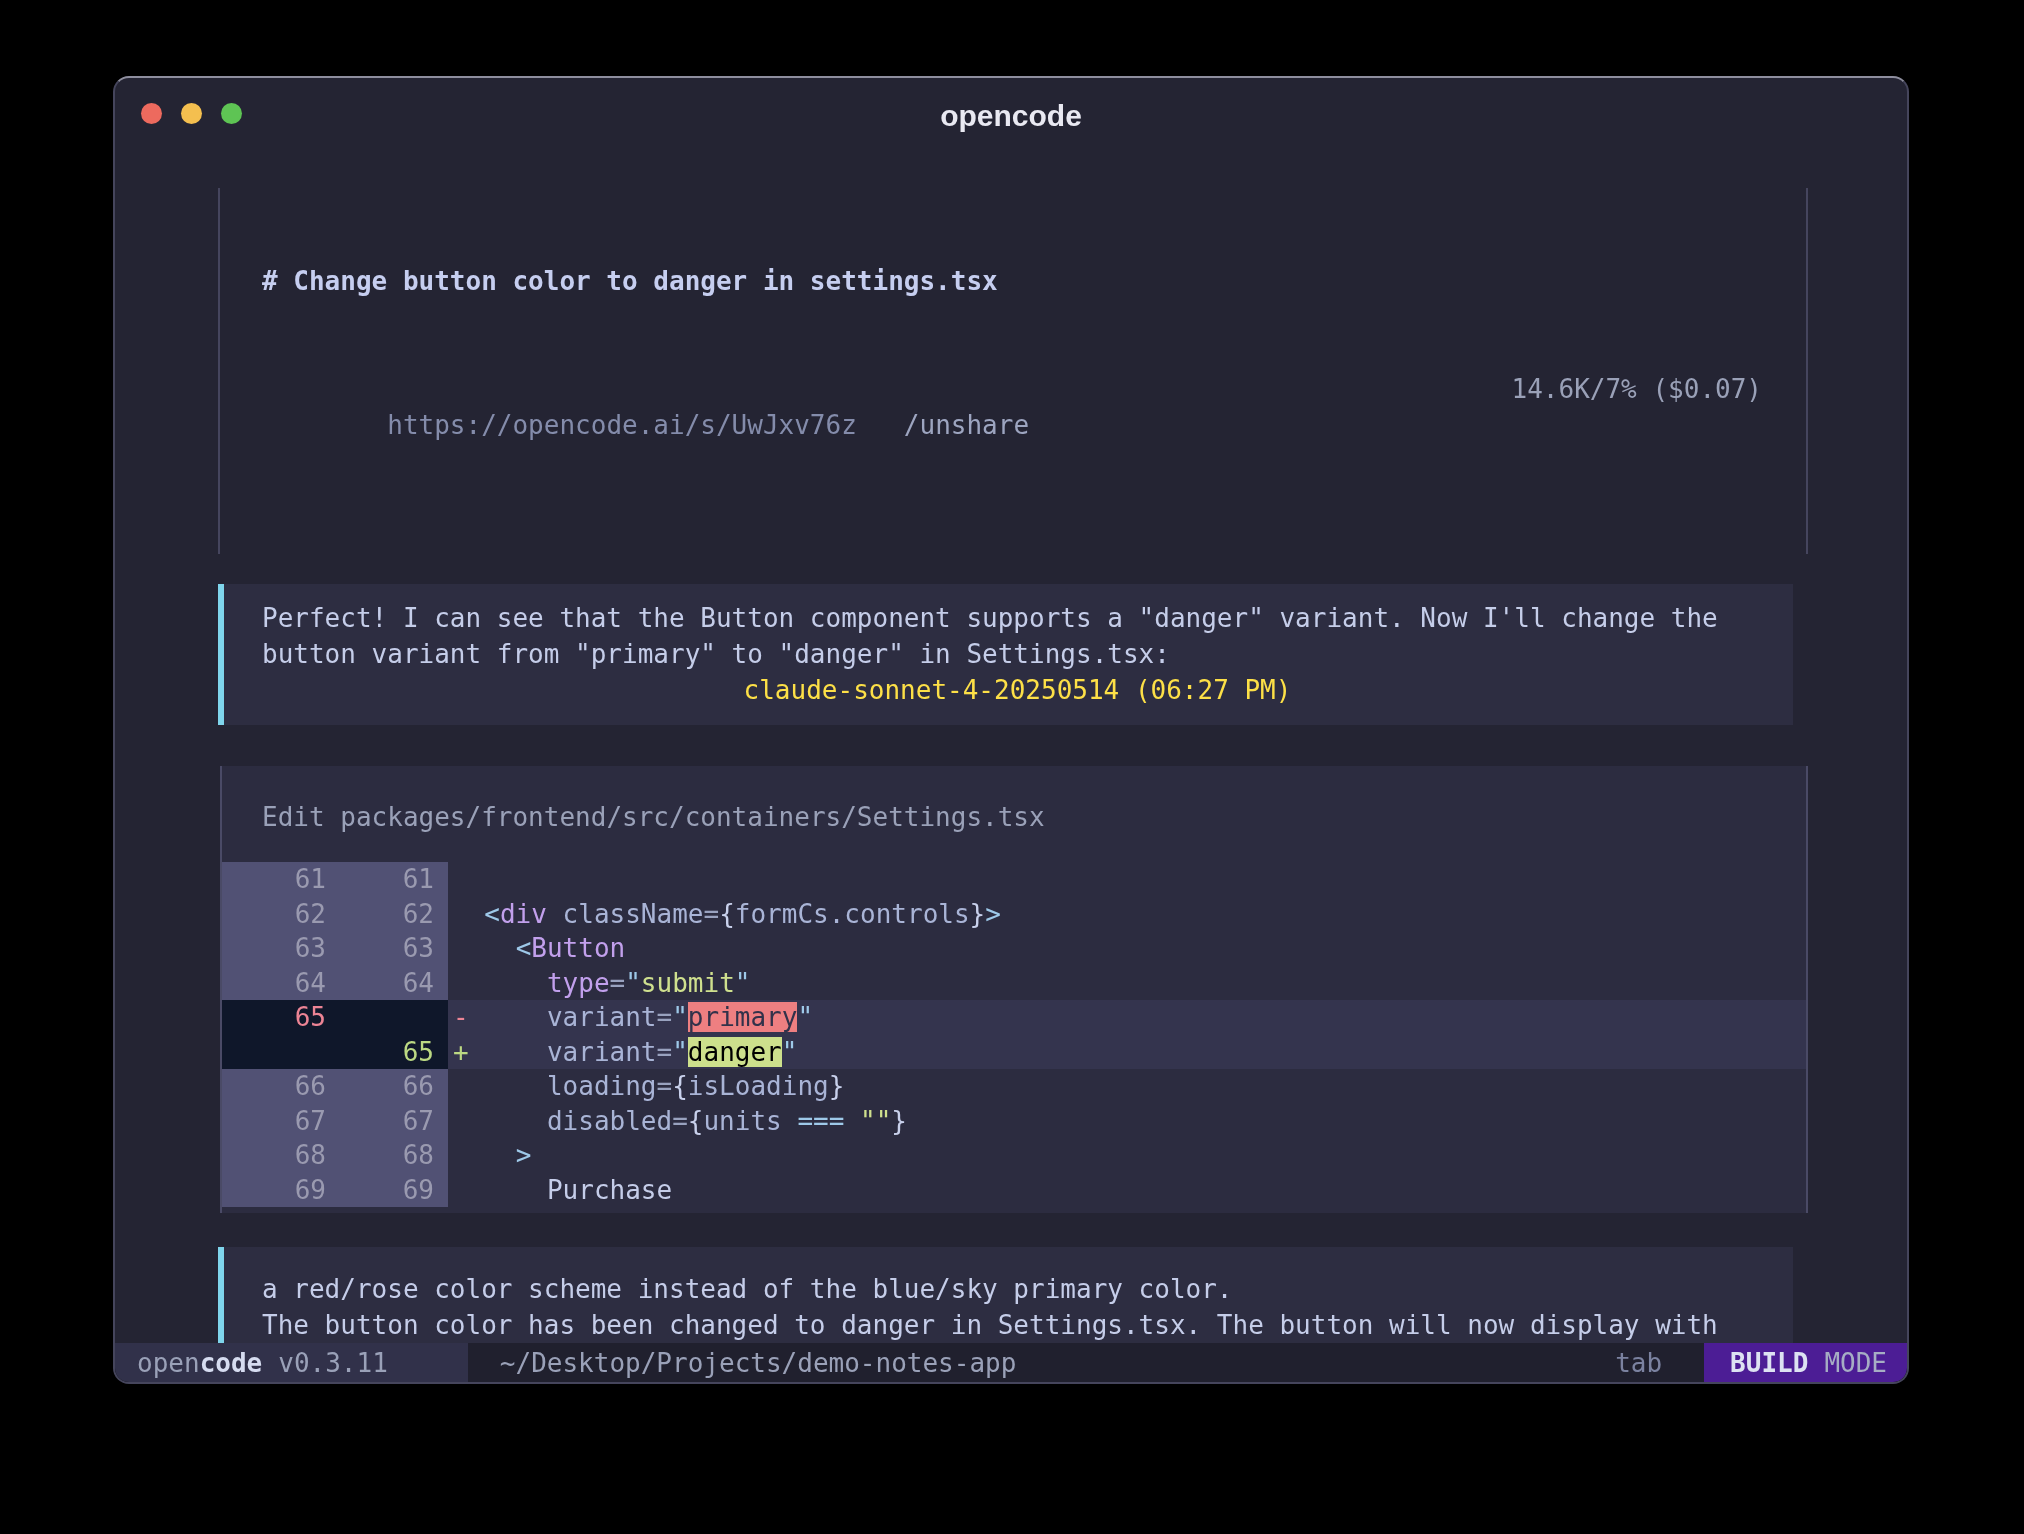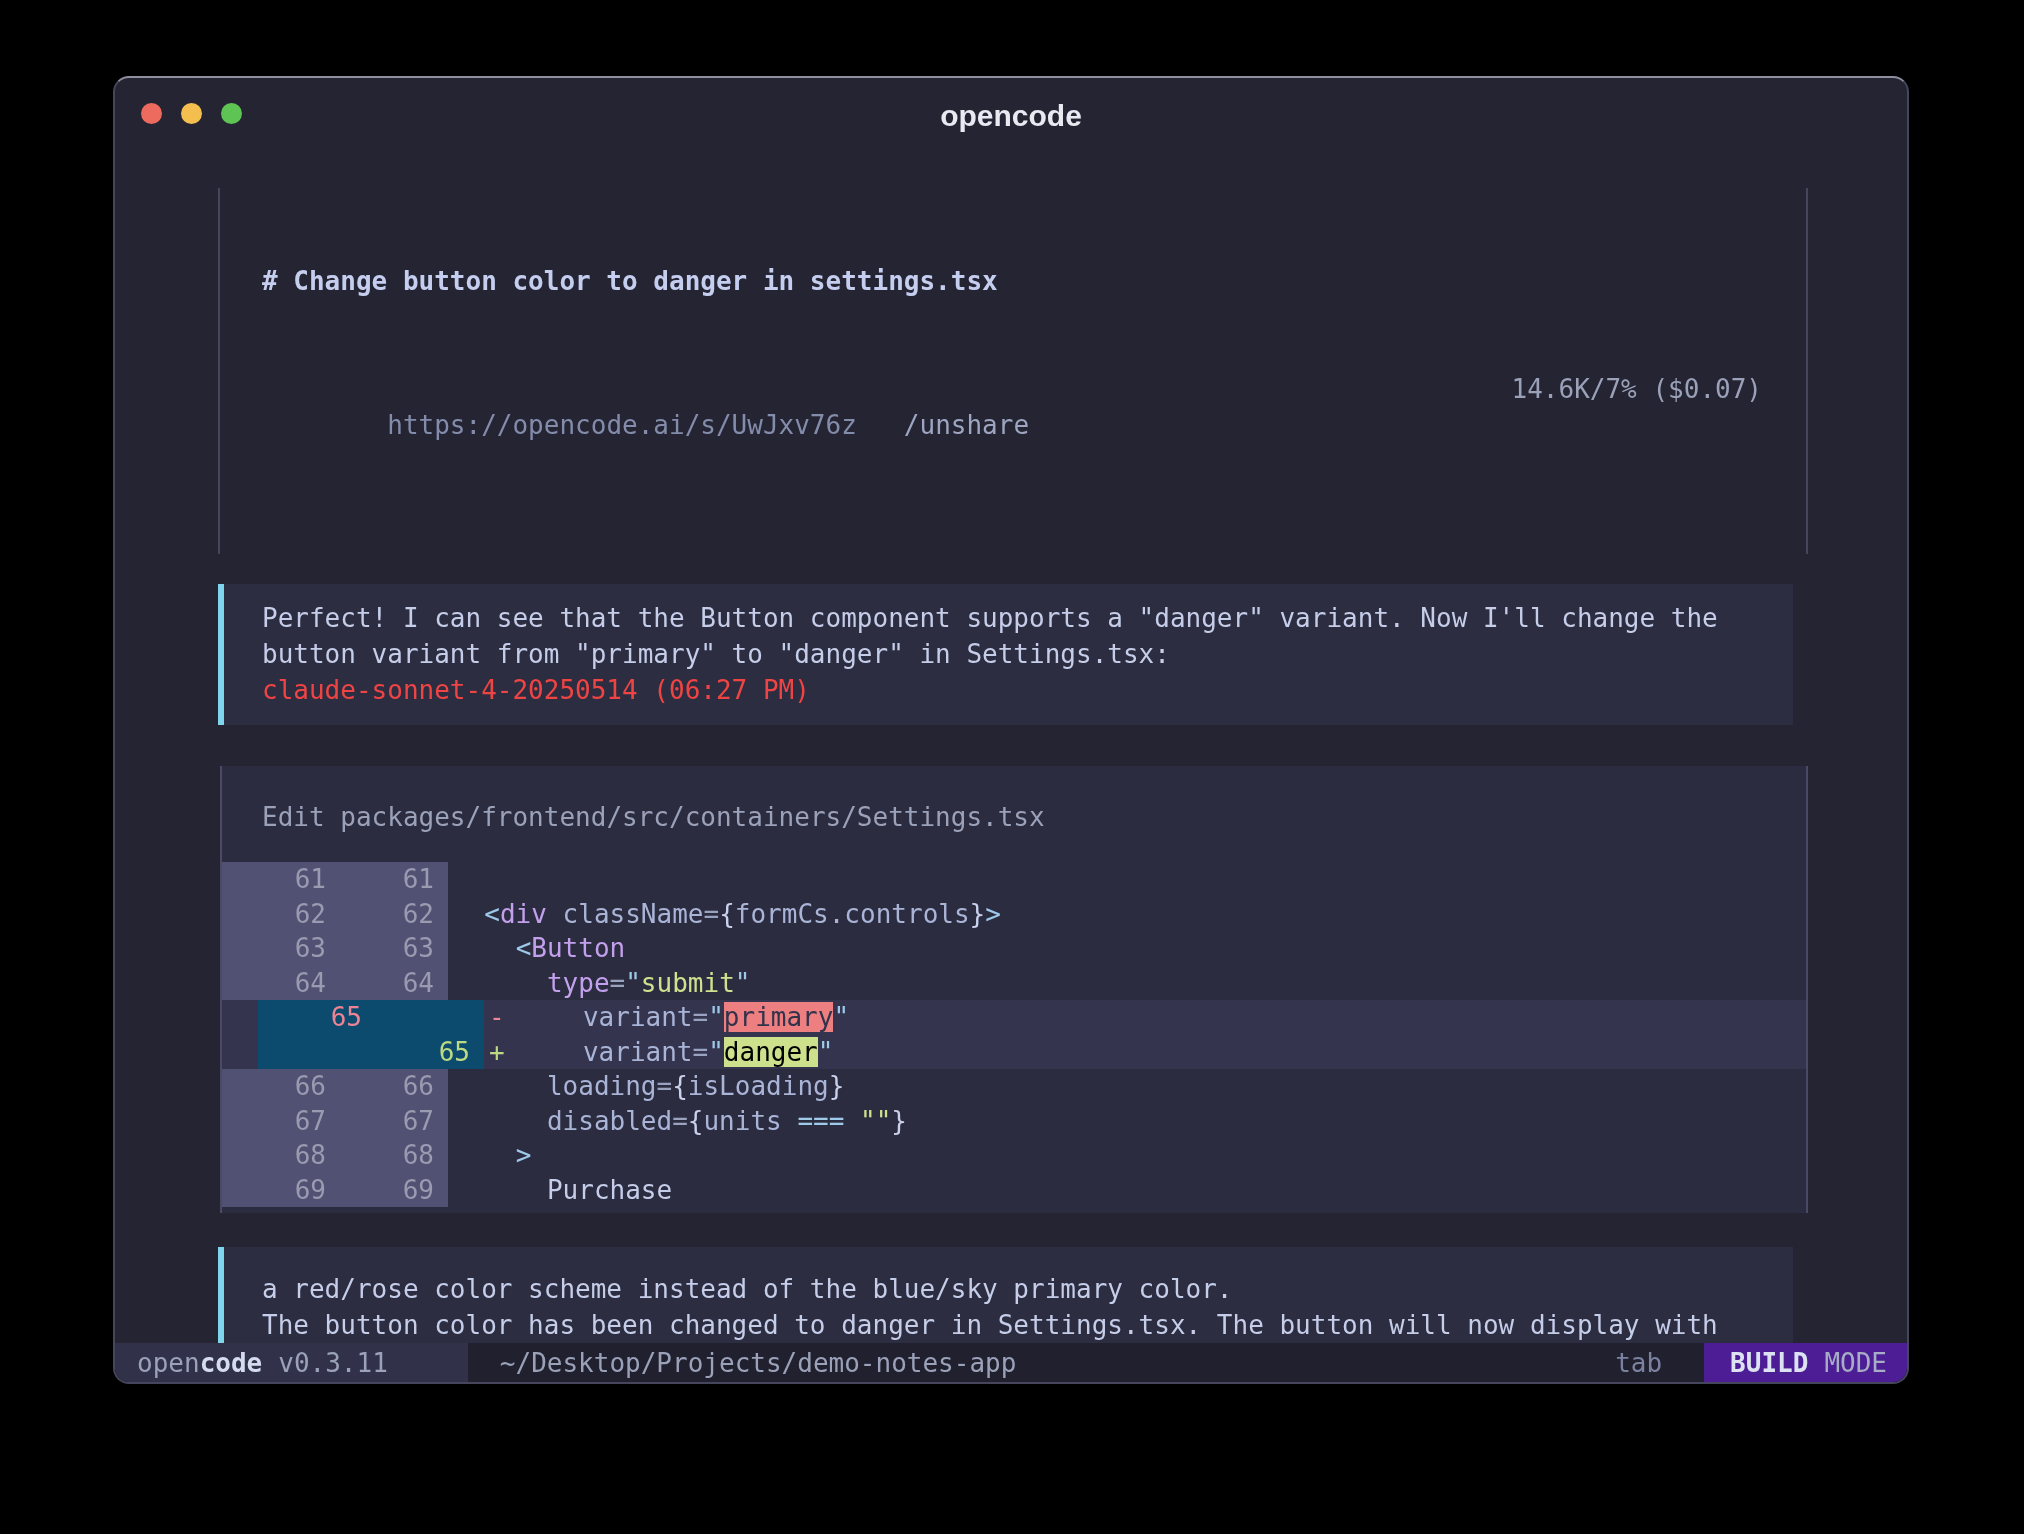"claude-sonnet-4-20250514 (06:27 PM)" .msg .meta { color: #ef4444 -> #fde047; text-align: none -> center }
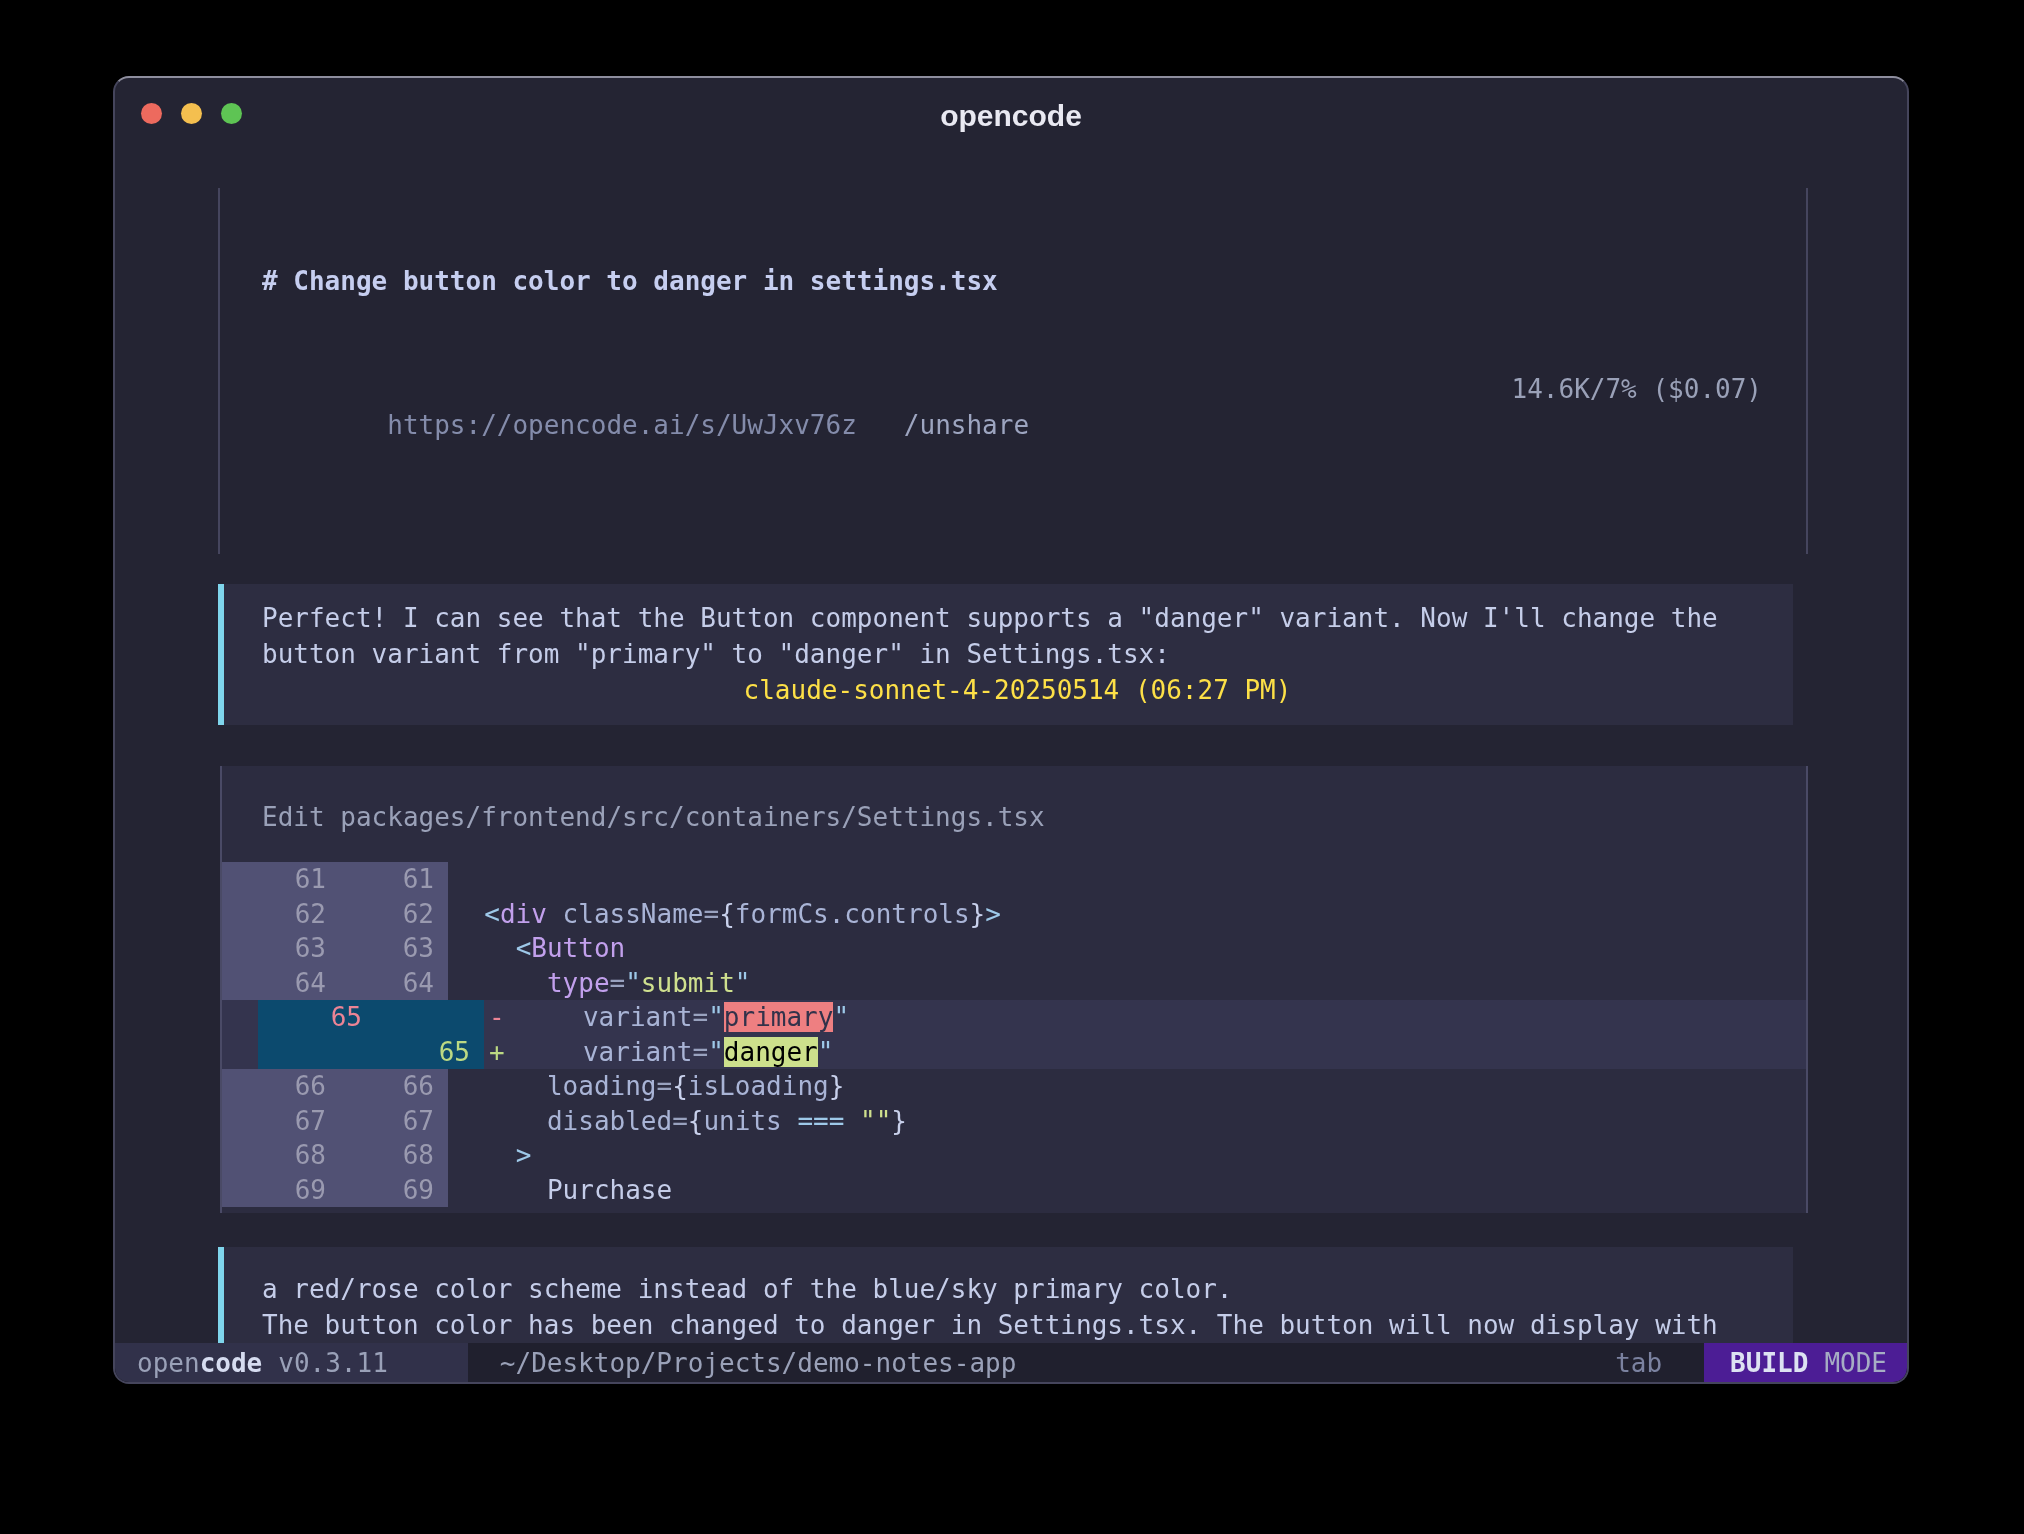"65" .drow.del .gut,.drow.add .gut { background: #0c4a6e -> #0f172a; margin-left: 36px -> none }
